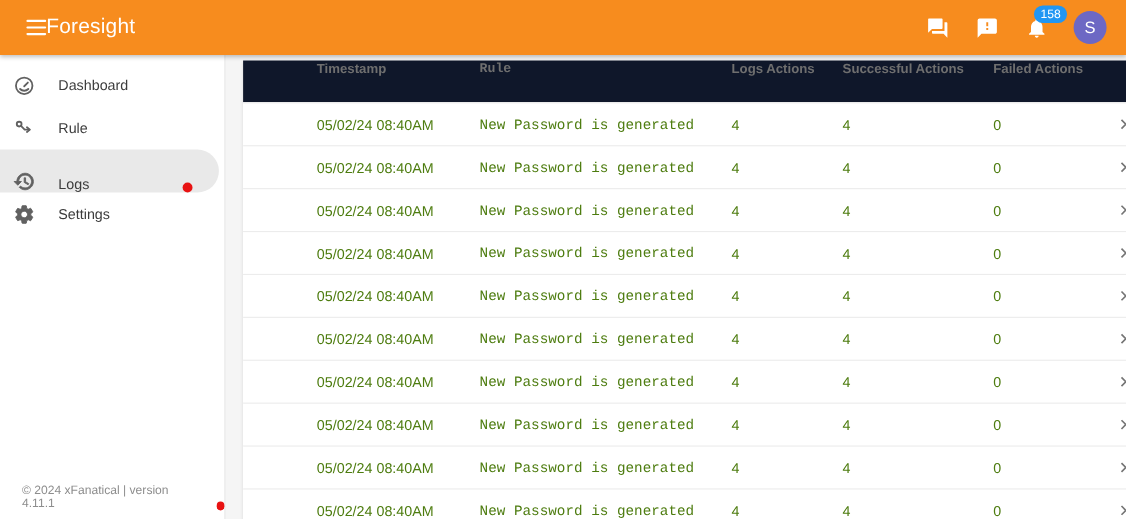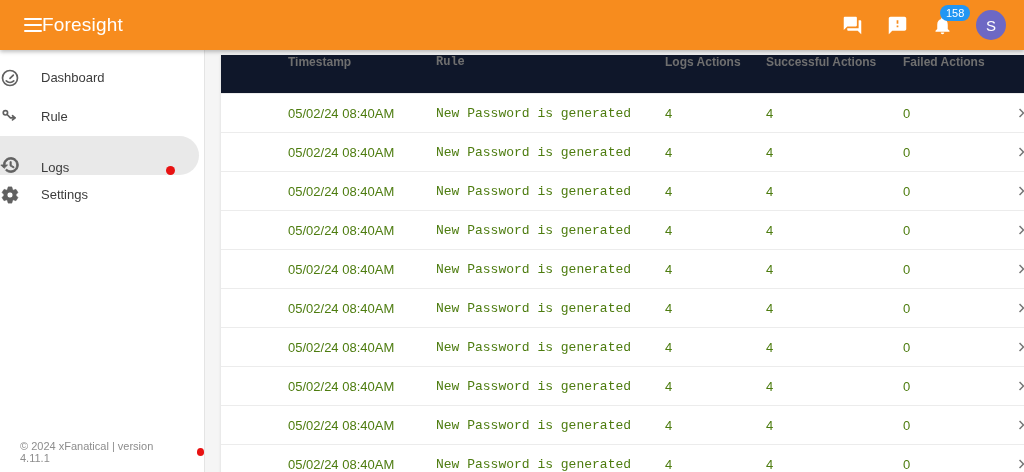"Dashboard" .nav-item { padding-left: 0 -> 12px }
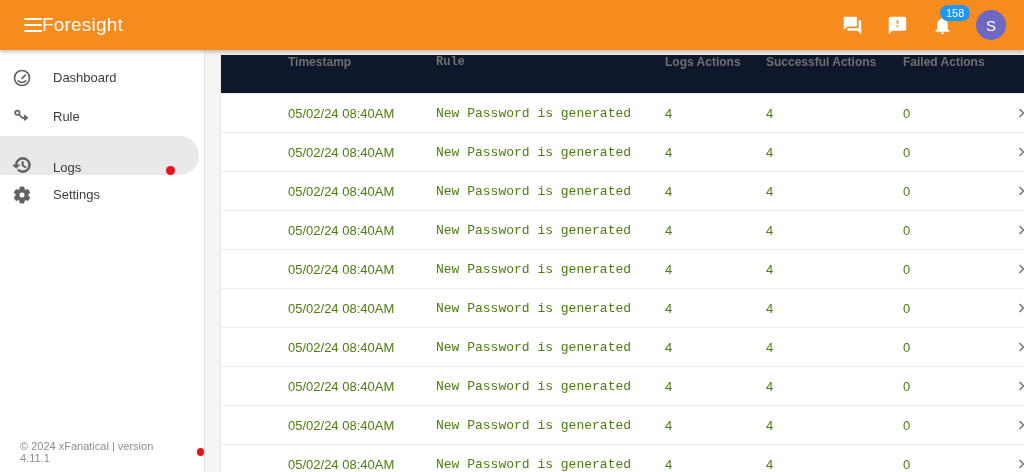"© 2024 xFanatical | version" .sidebar-footer { align-items: center -> flex-end }
